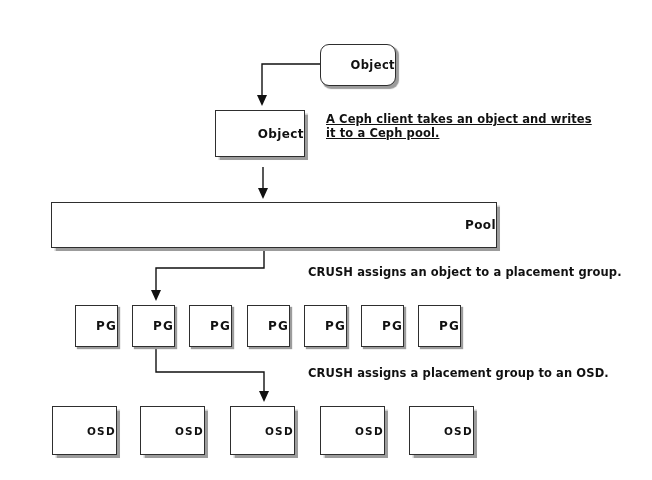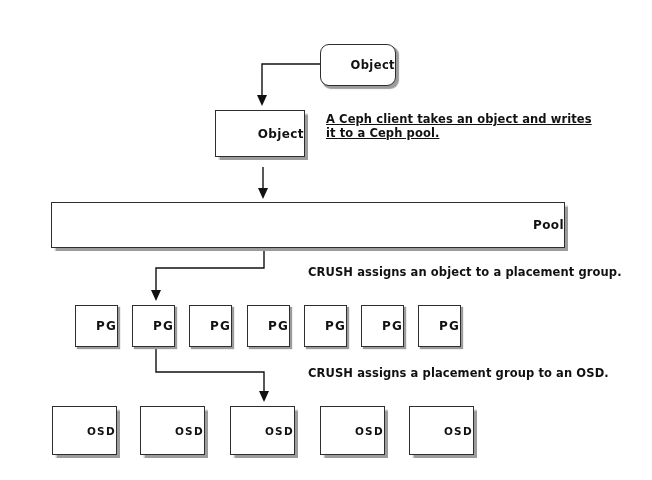"Pool" .node-pool { width: 514px -> 446px }
